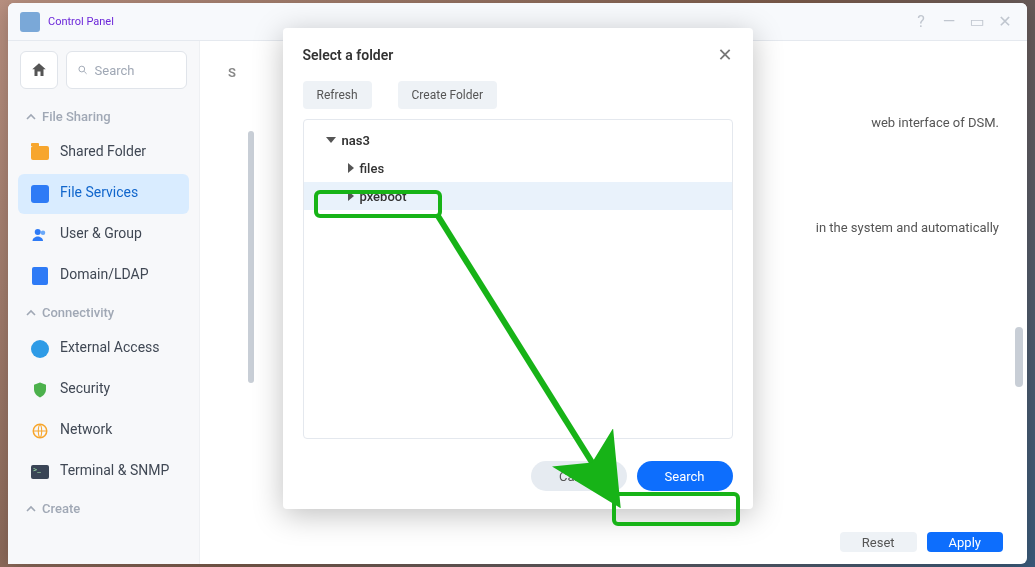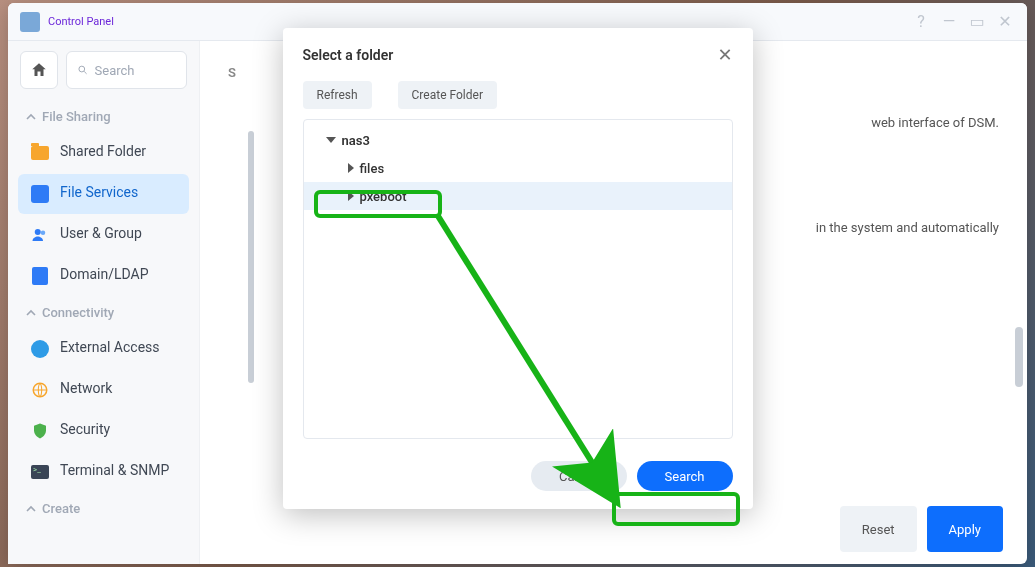"Network" div.nav-item { order: before "Security" -> after "Security" }
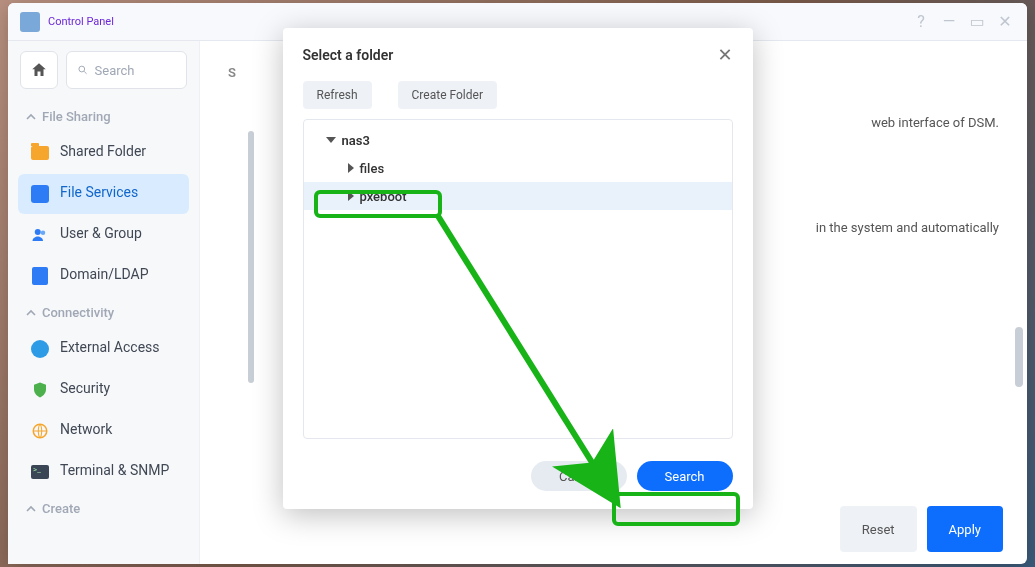"Reset" .btn { height: 46px -> 20px }
